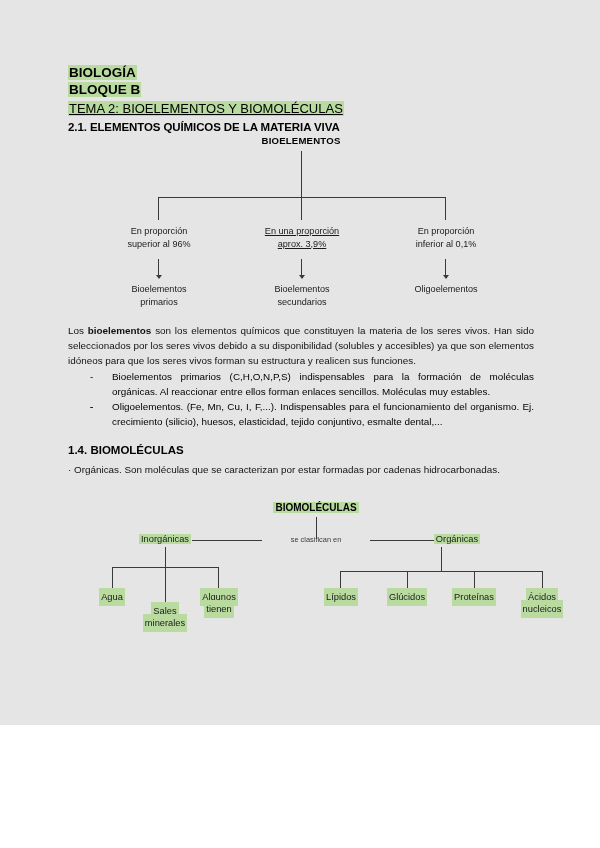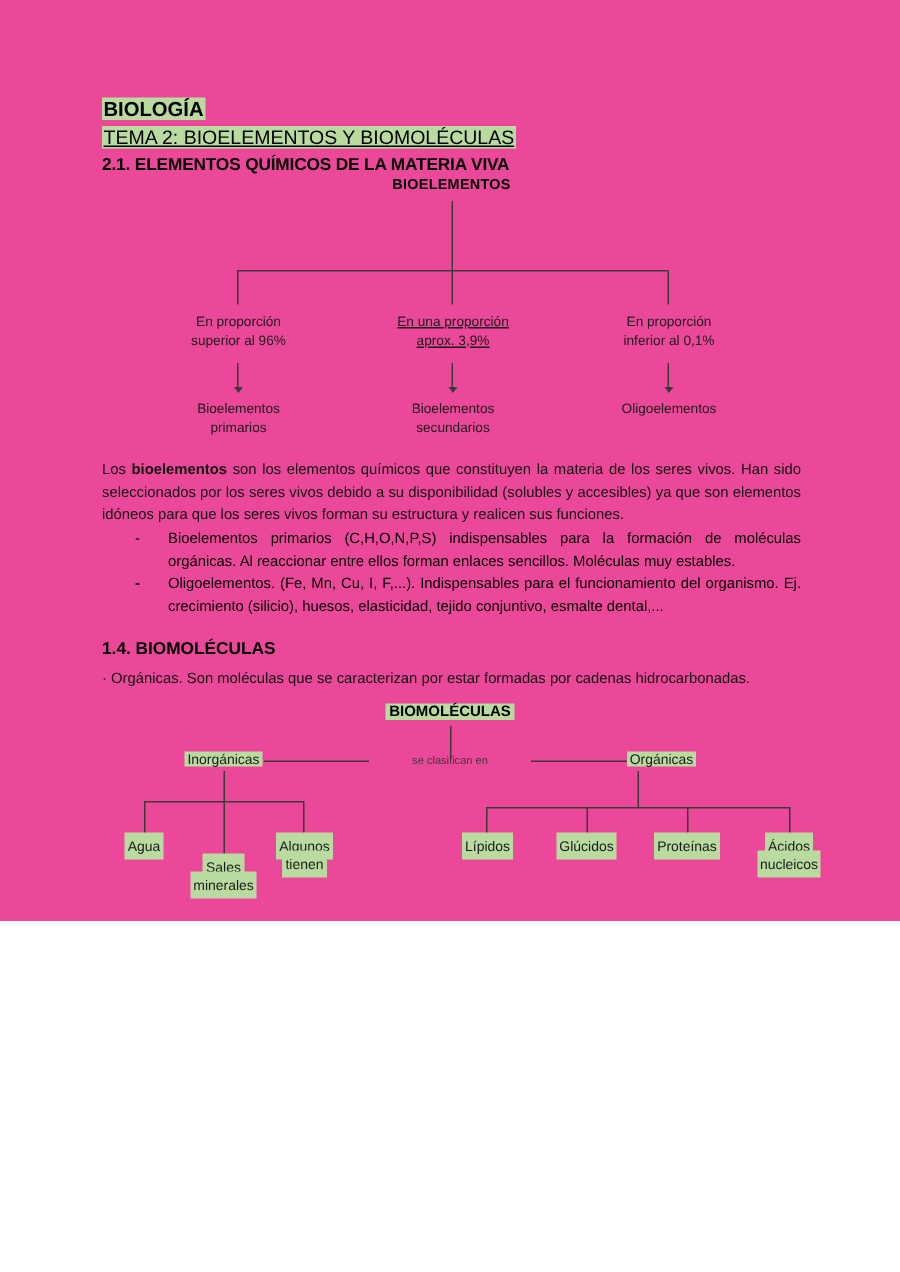"BIOLOGÍA" #page { background: #ec4899 -> #e5e5e5; height: 614px -> 725px }
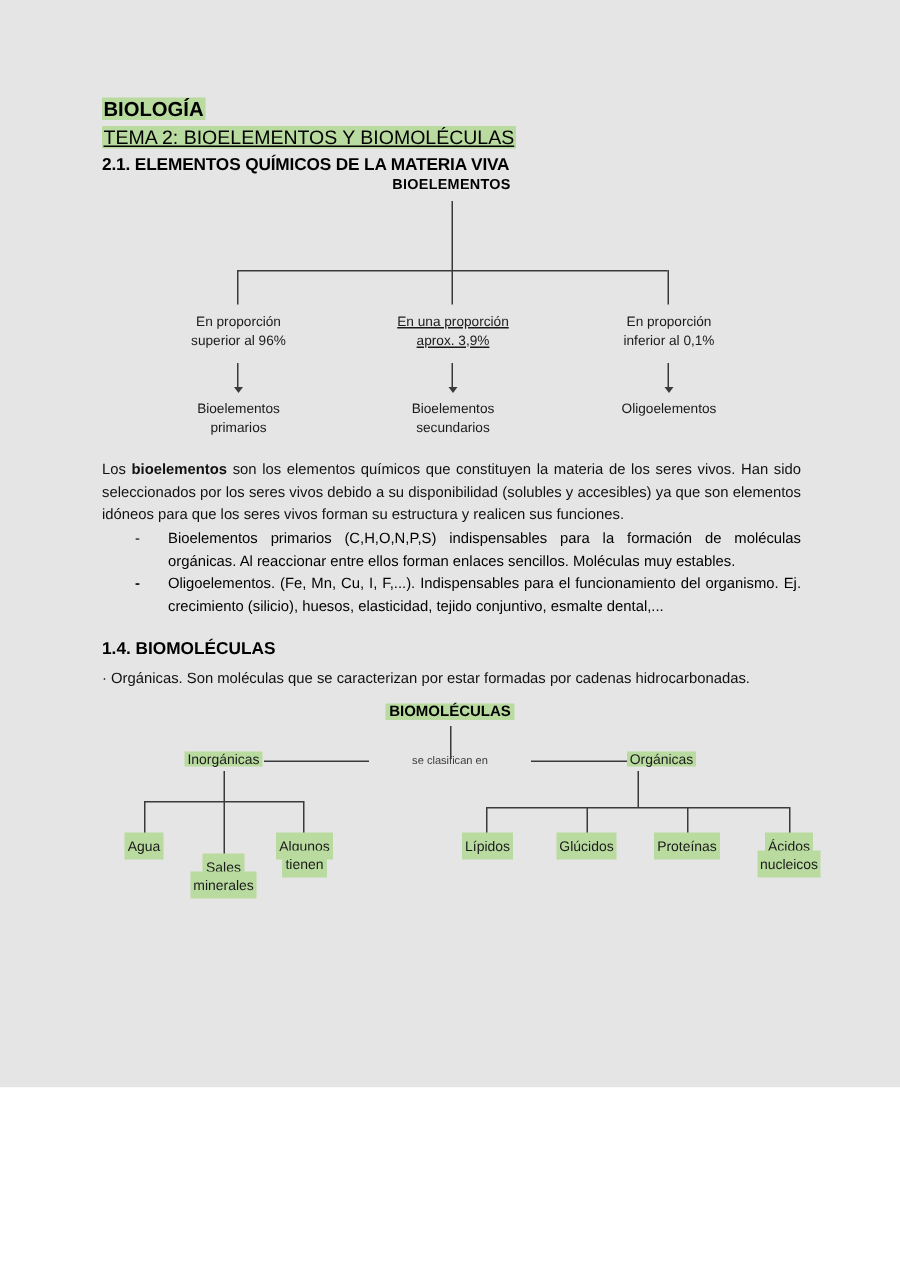"BLOQUE B" div.title-line { html: none -> <div> <span>BLOQUE B</span> </div> }
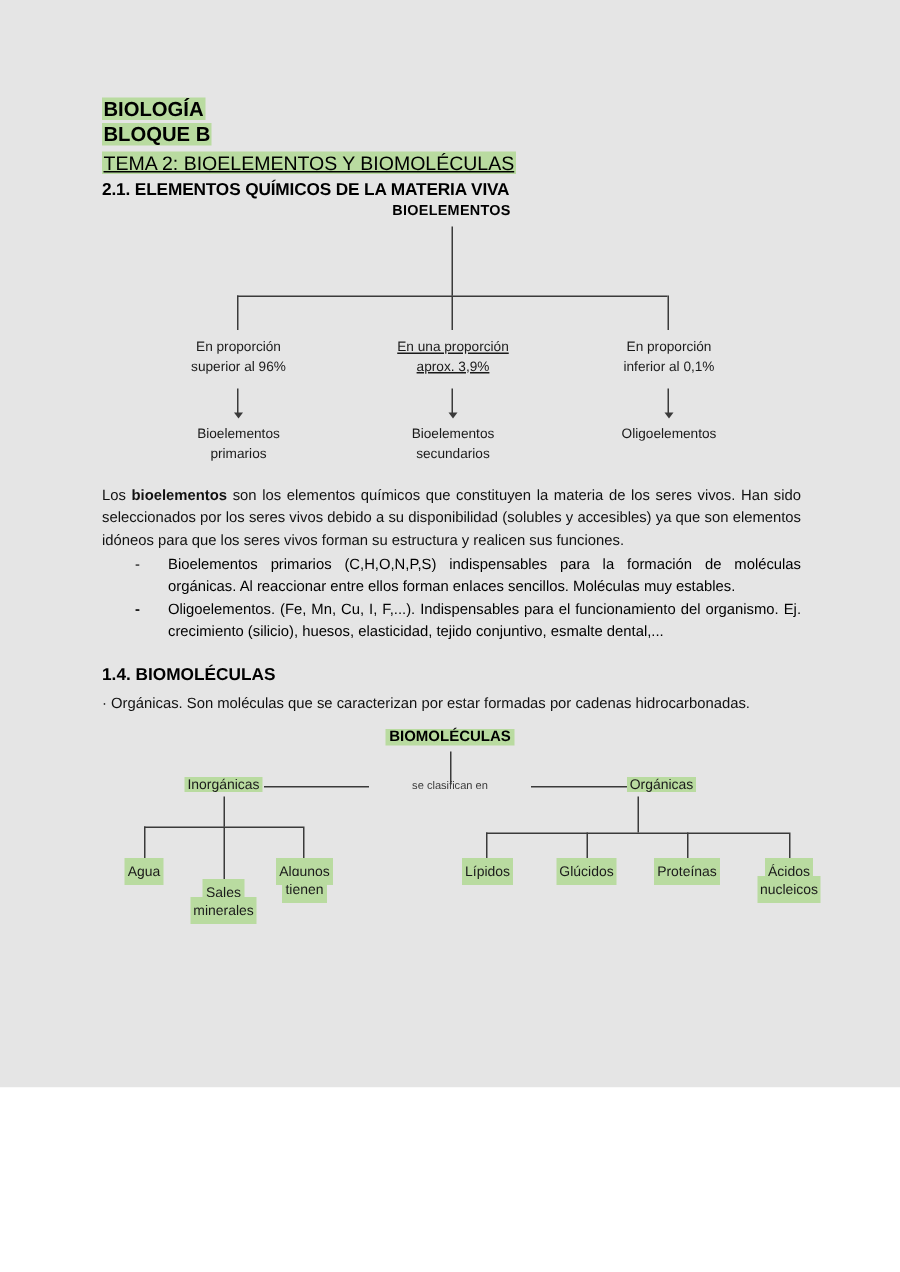"BIOMOLÉCULAS" .diagram2 { margin: 0 -> 16px }
